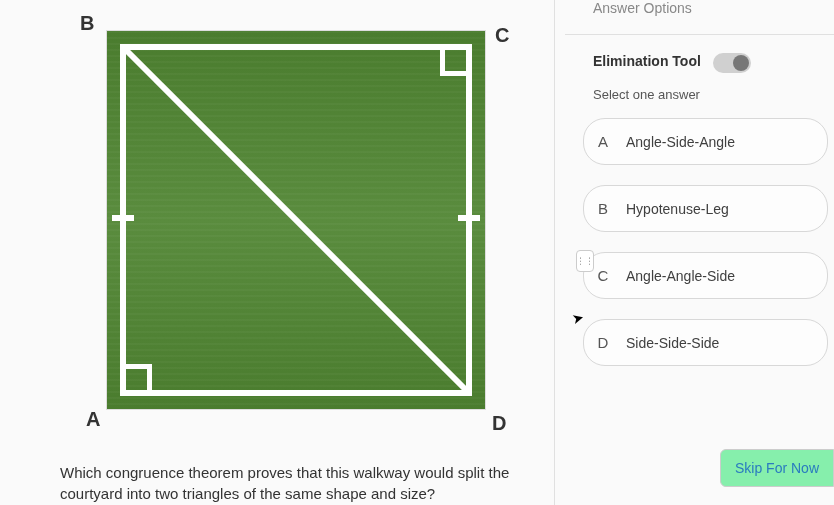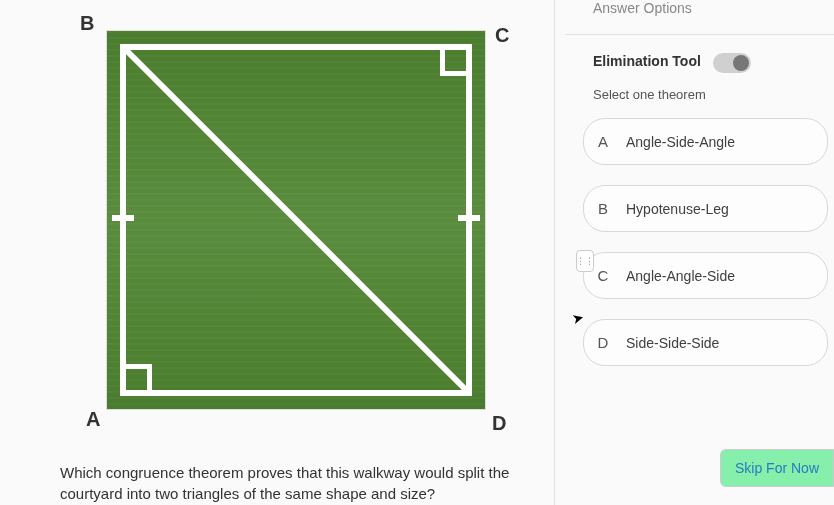"Select one theorem" div.select-instruction { text: theorem -> answer }
